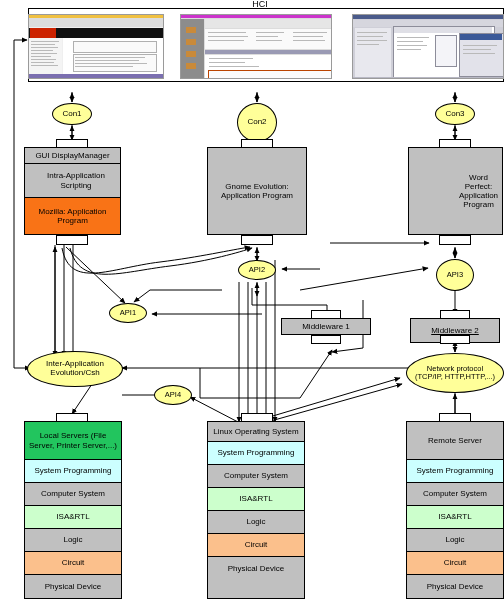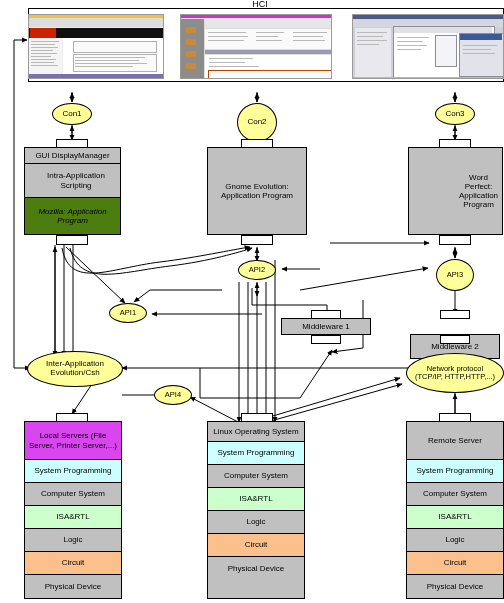"Mozilla: Application Program" div.srow { background: #4d7c0f -> #f97316; font-style: italic -> none }
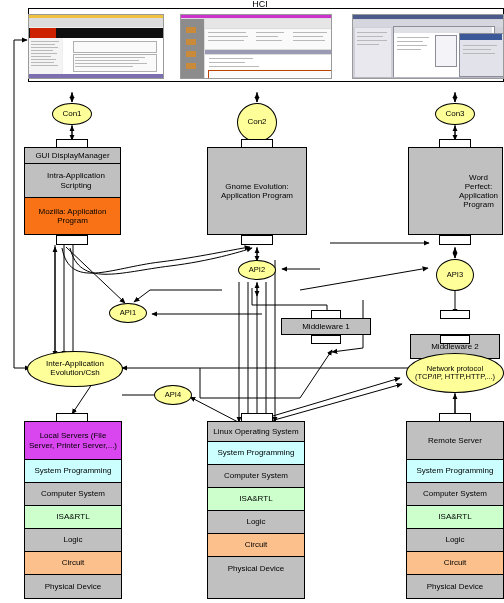"Middleware 2" div.node { text-decoration: none -> underline; top: 334px -> 318px }
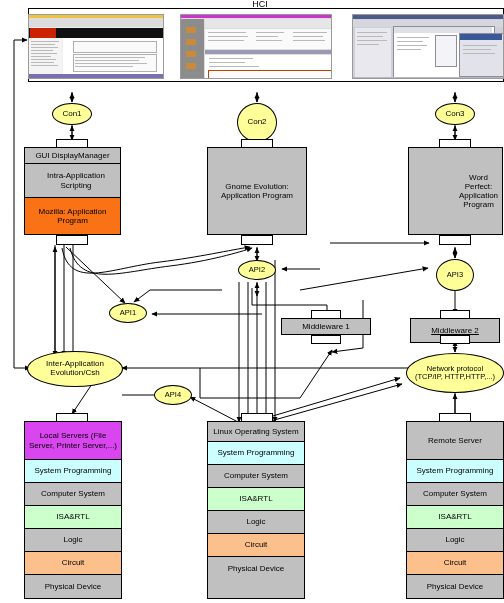"Local Servers (File Server, Printer" div.srow { background: #d946ef -> #22c55e }
